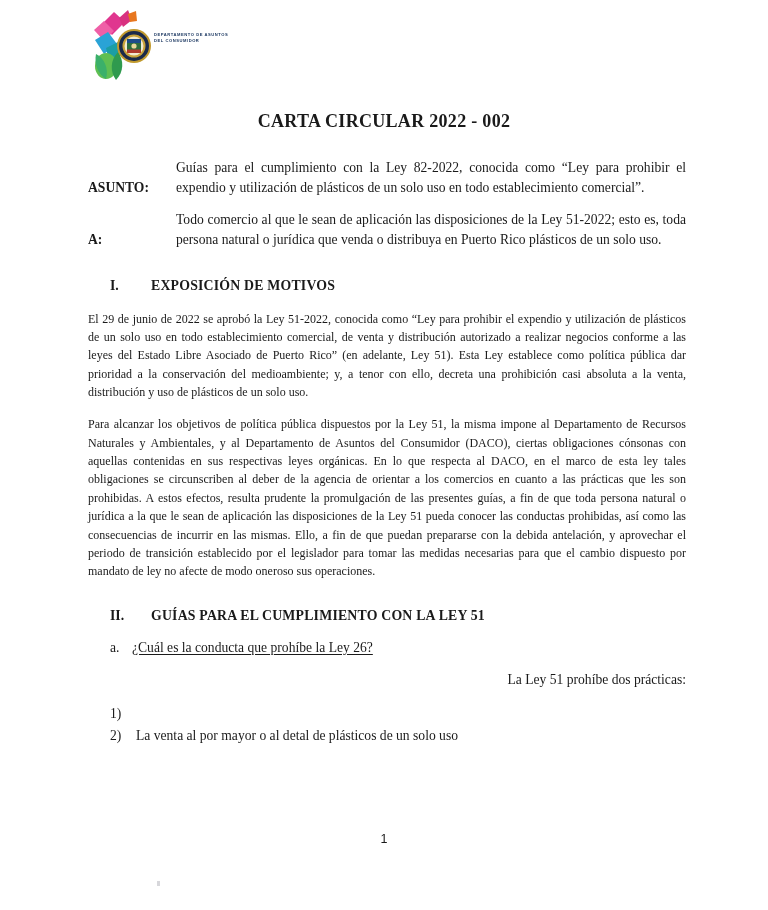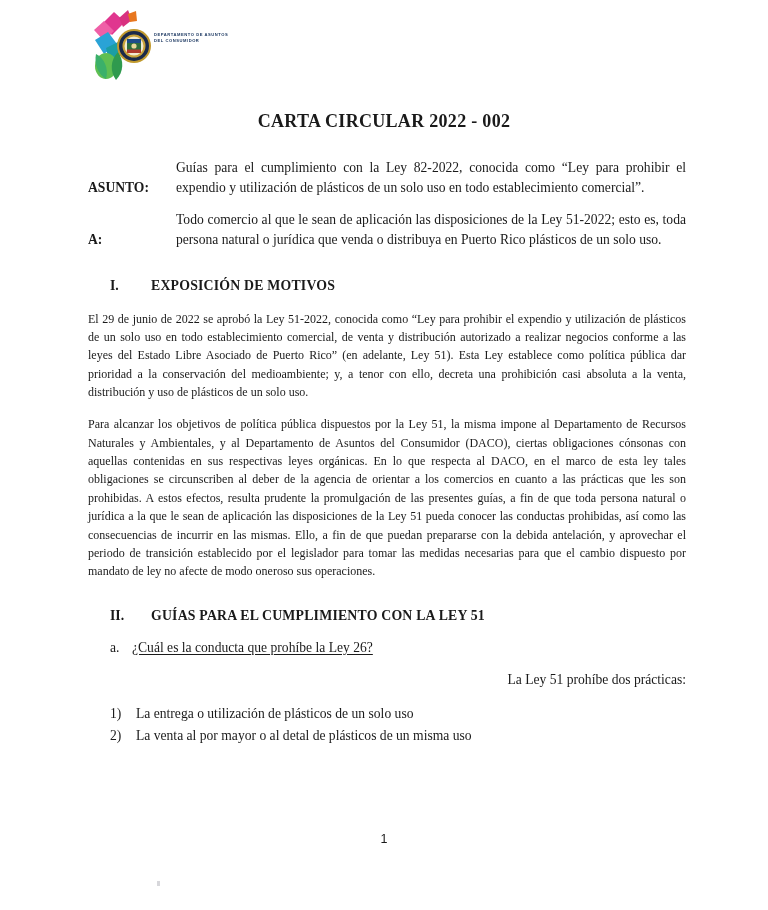"La entrega o utilización de" div { html: <div>La entrega o utilización de plásticos de un solo uso</div> -> none }
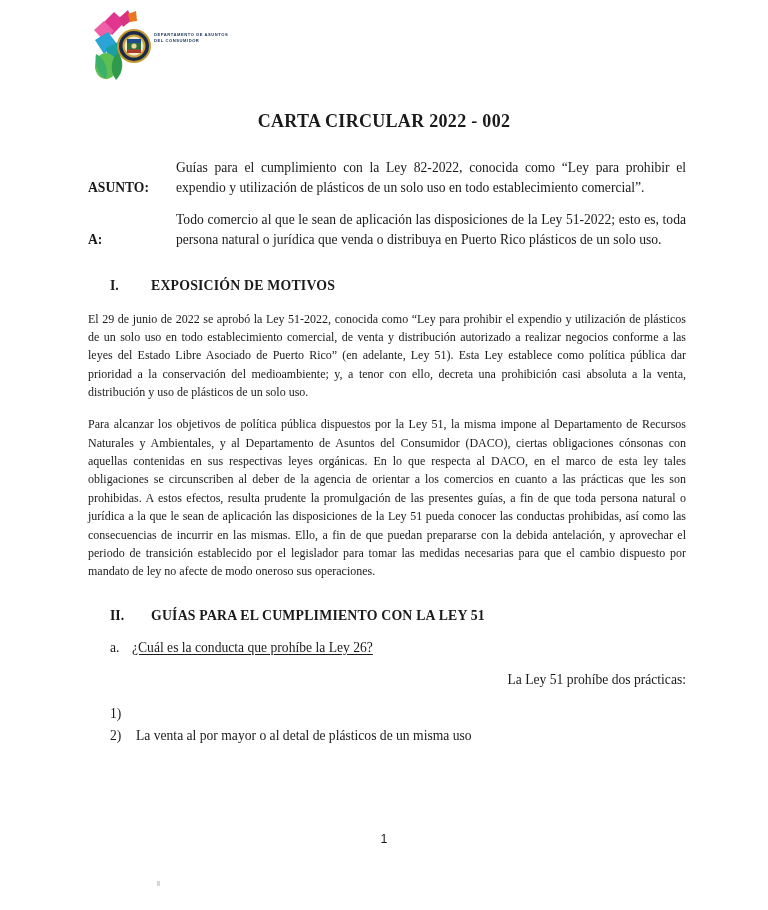"La venta al por mayor" div { text: misma -> solo }
